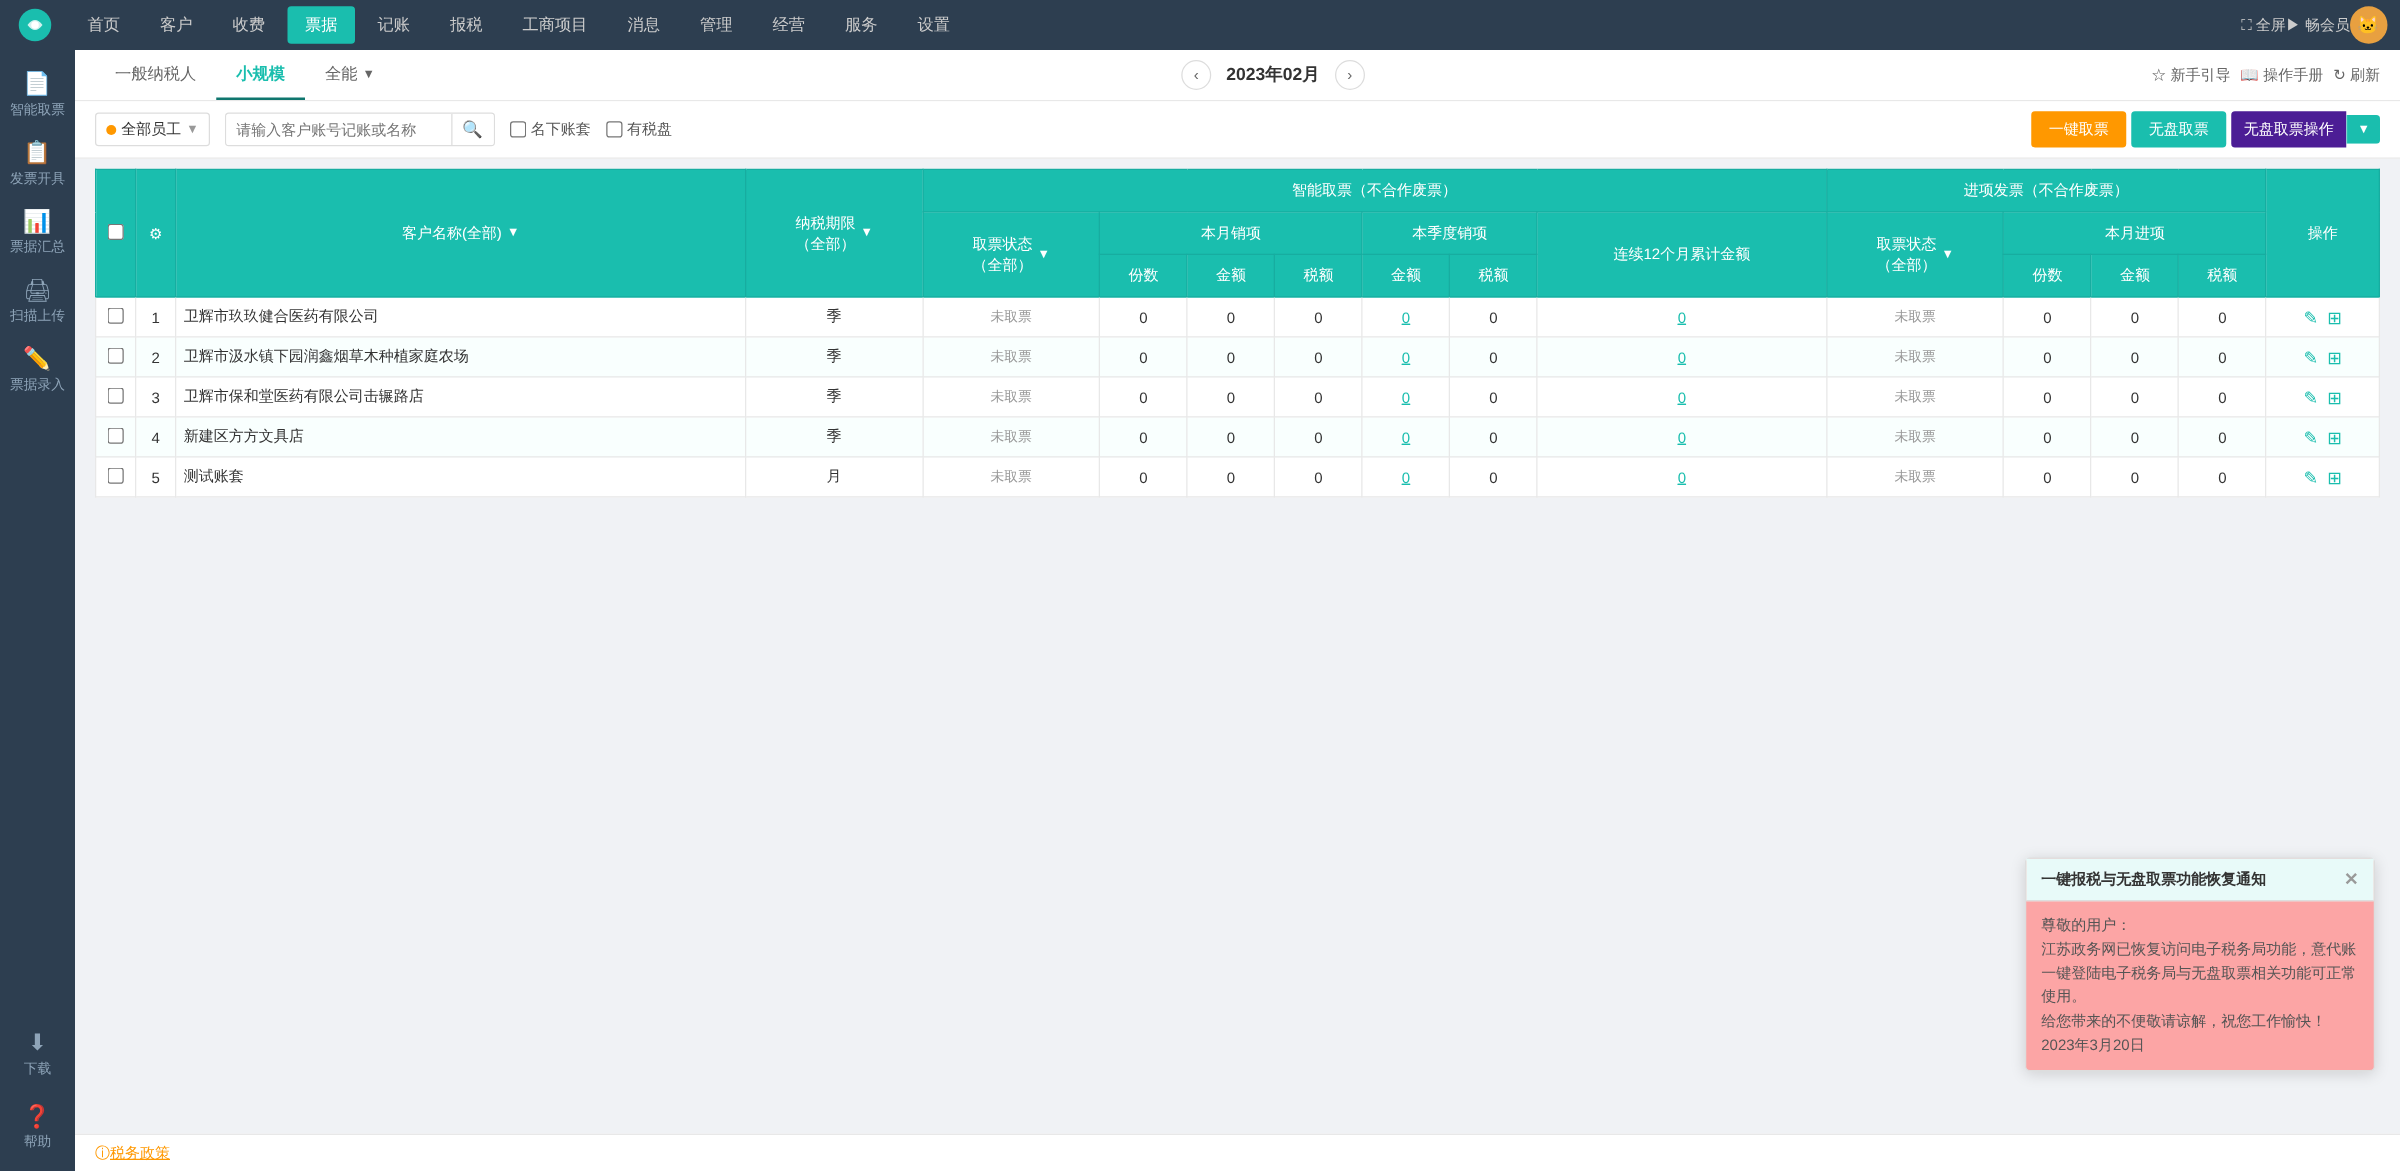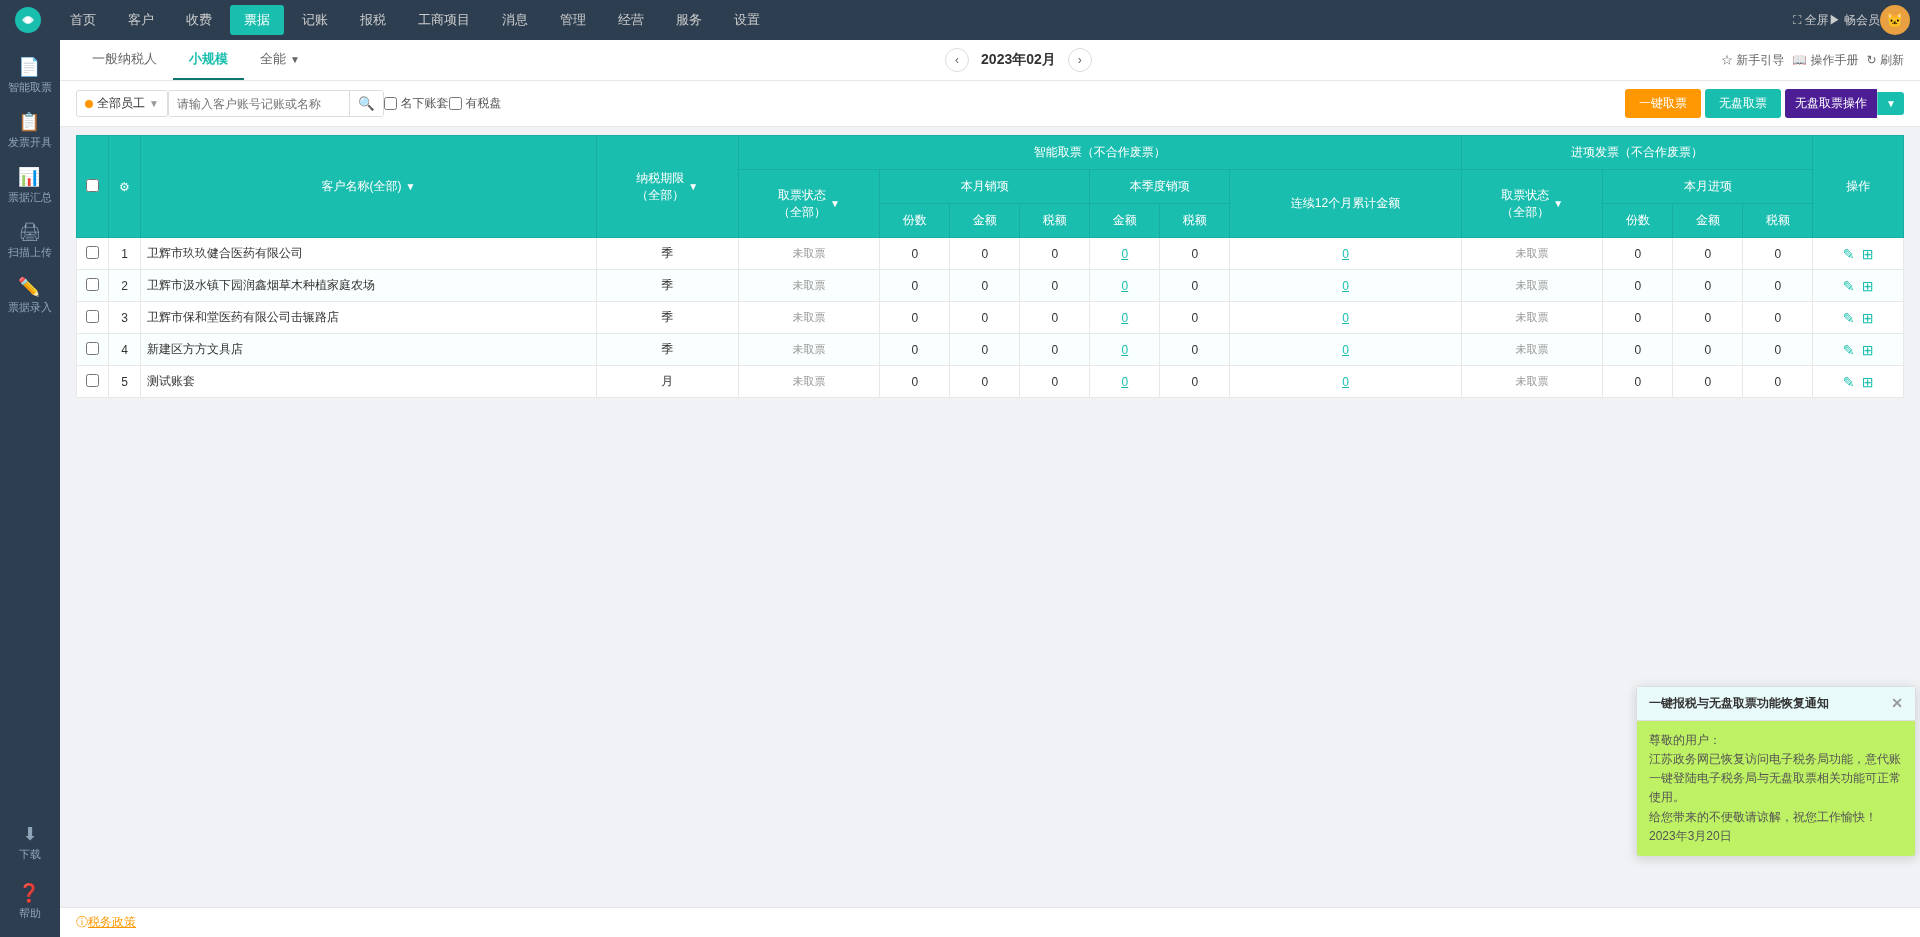"全部员工" .filter-row { gap: 0 -> 12px }
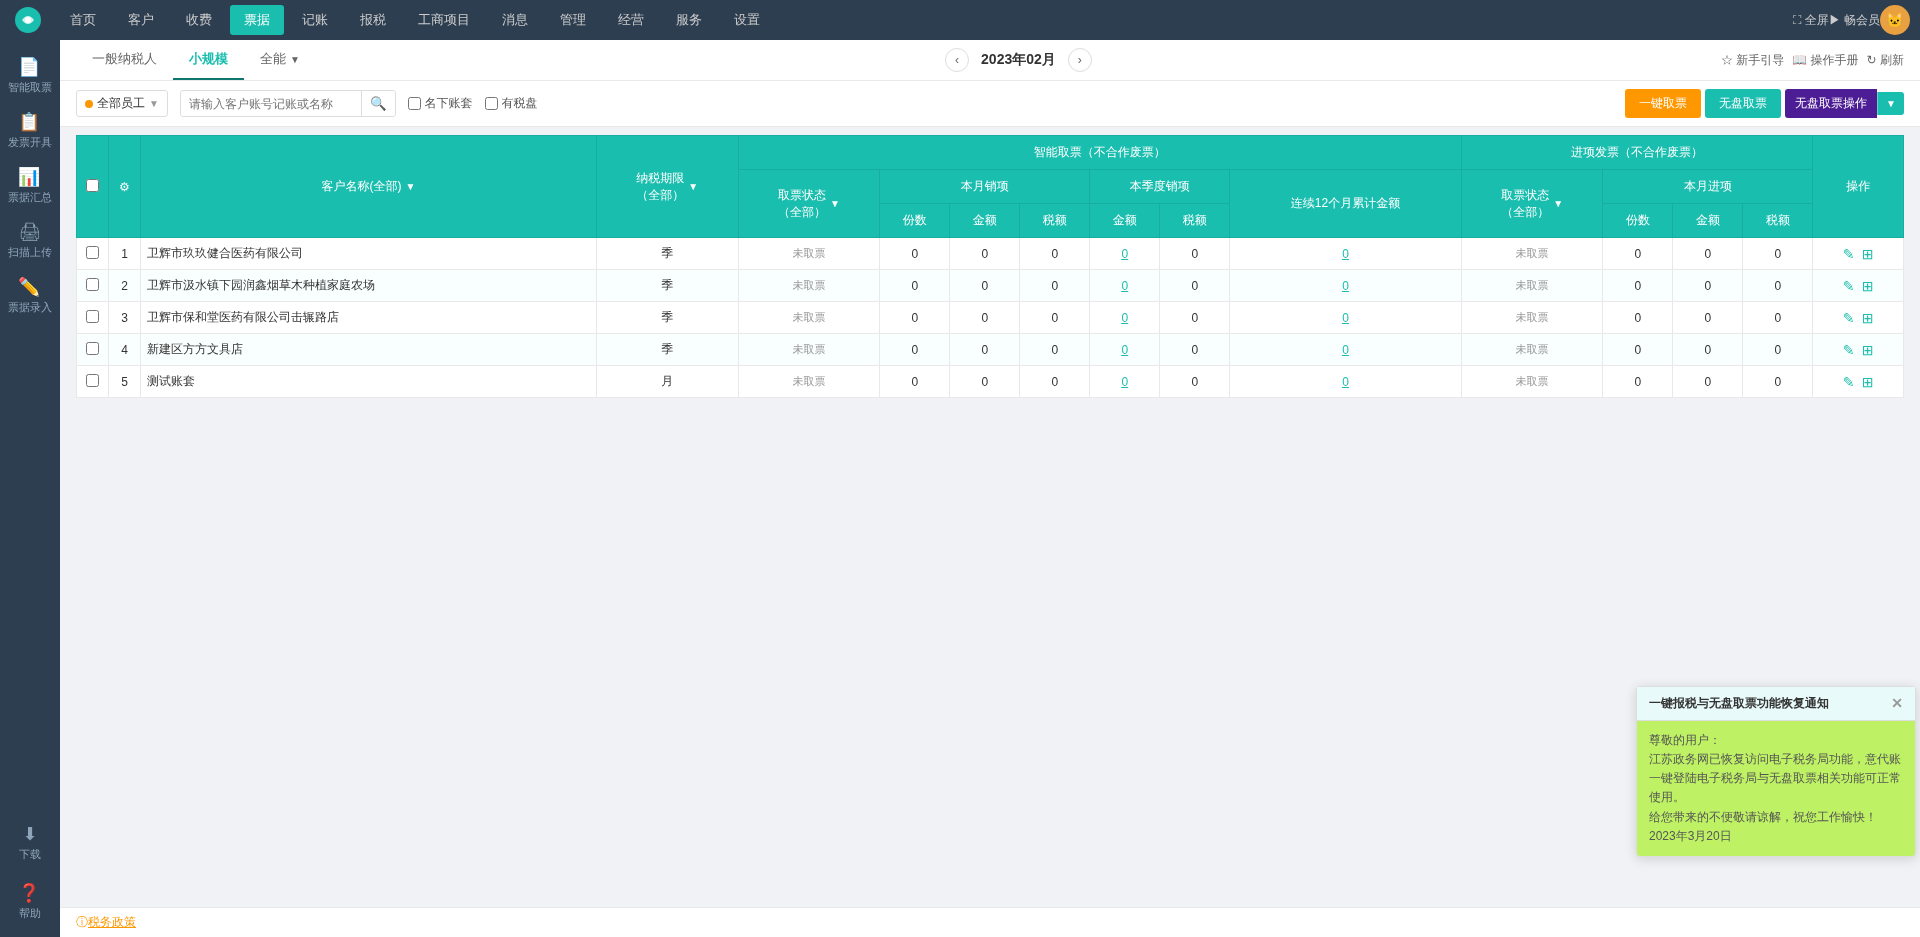"一键报税与无盘取票功能恢复通知" .notification-popup { background: #bef264 -> #fca5a5; right: 4px -> 20px }
